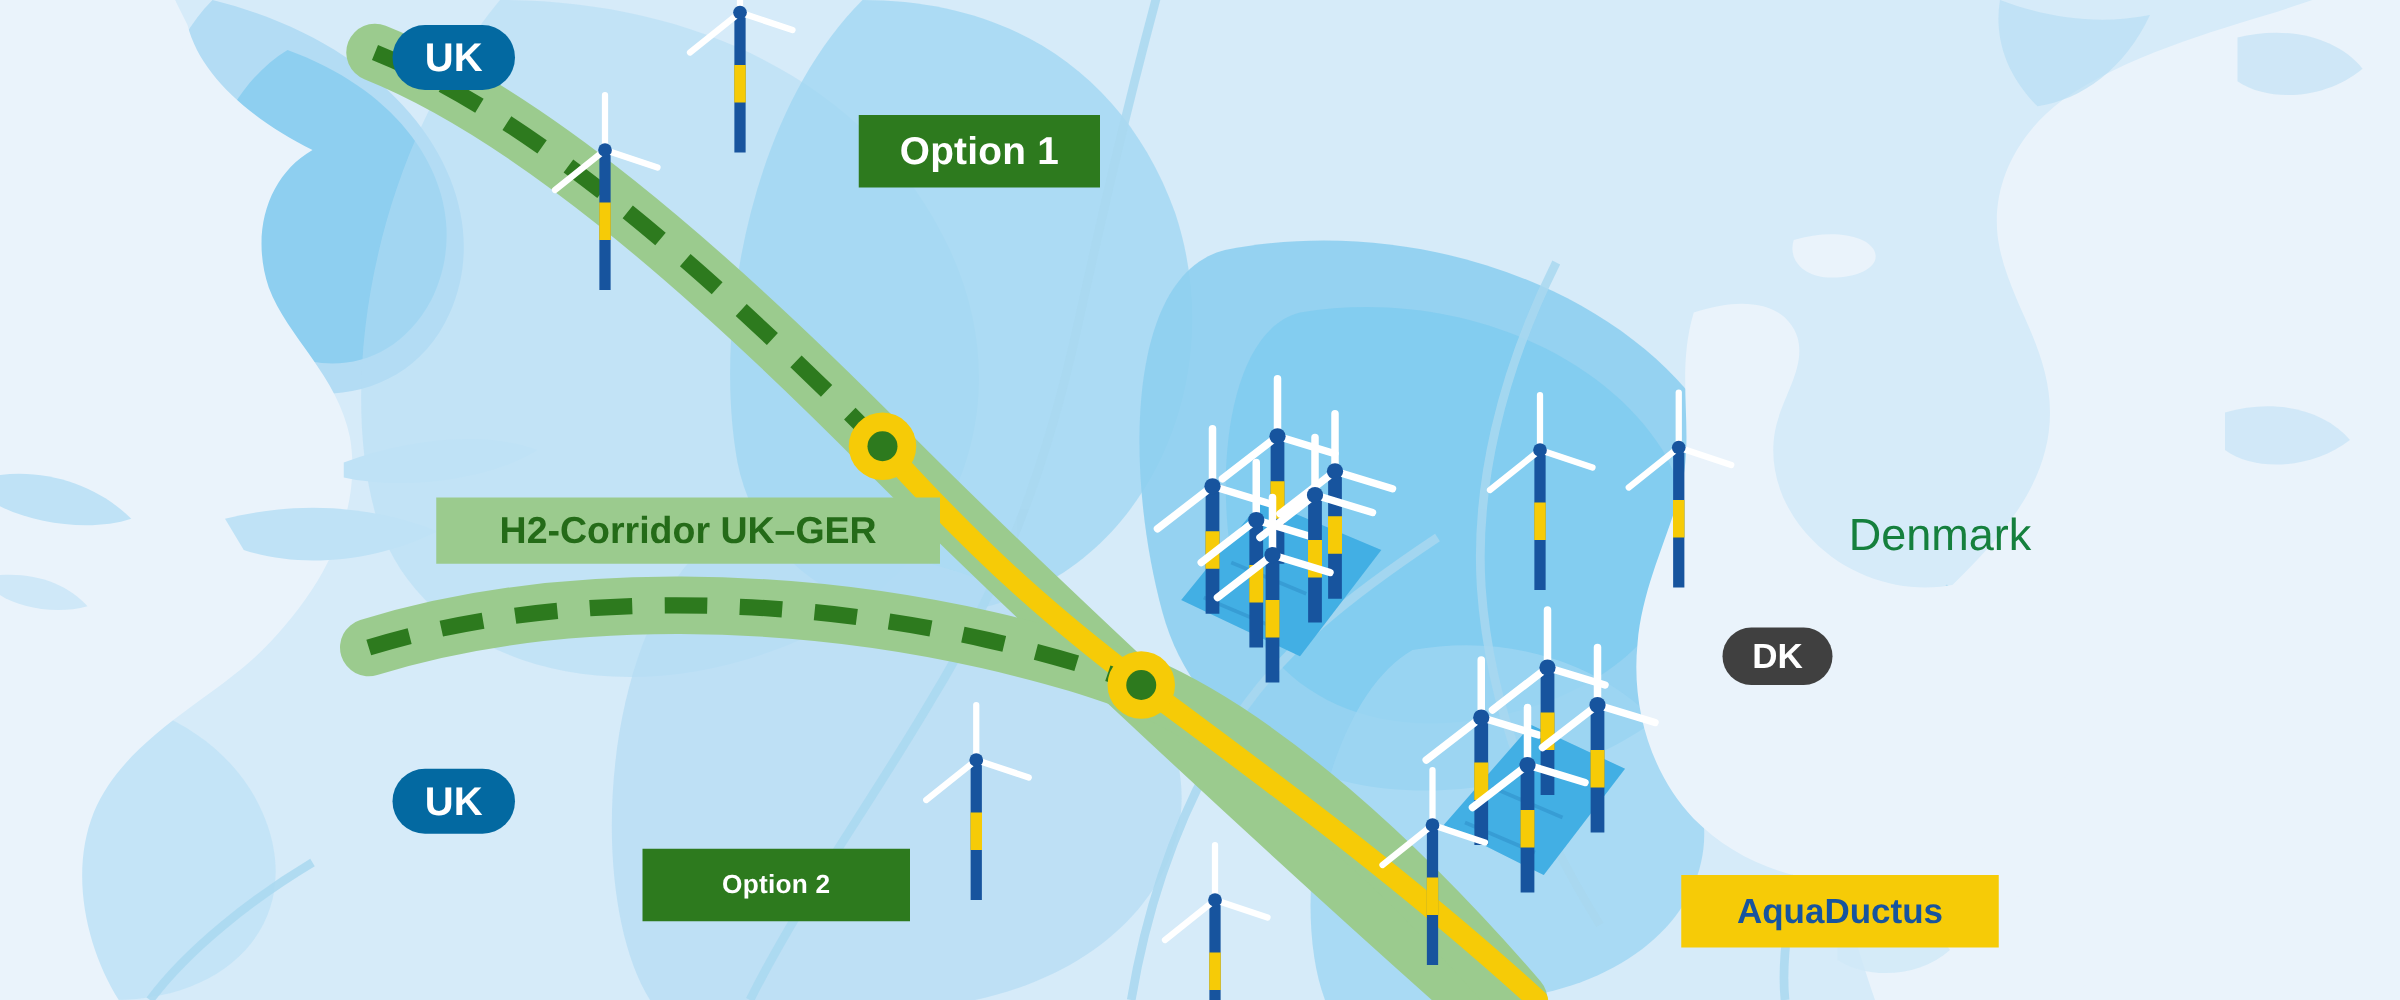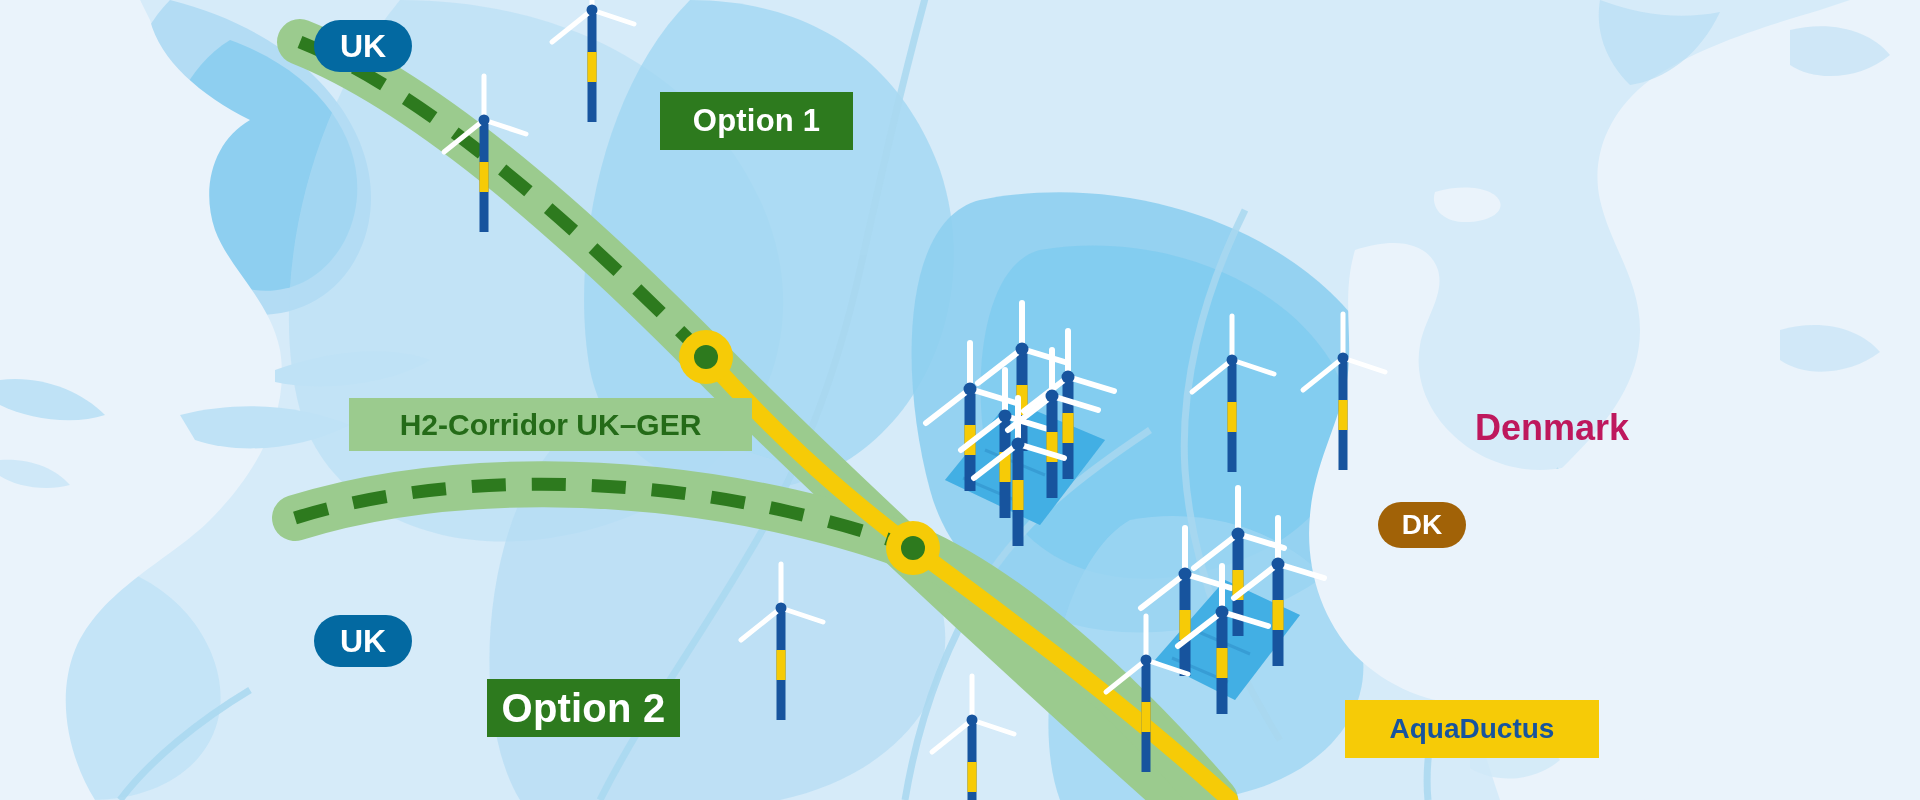"Option 1" .label-option { margin-left: none -> 27px }
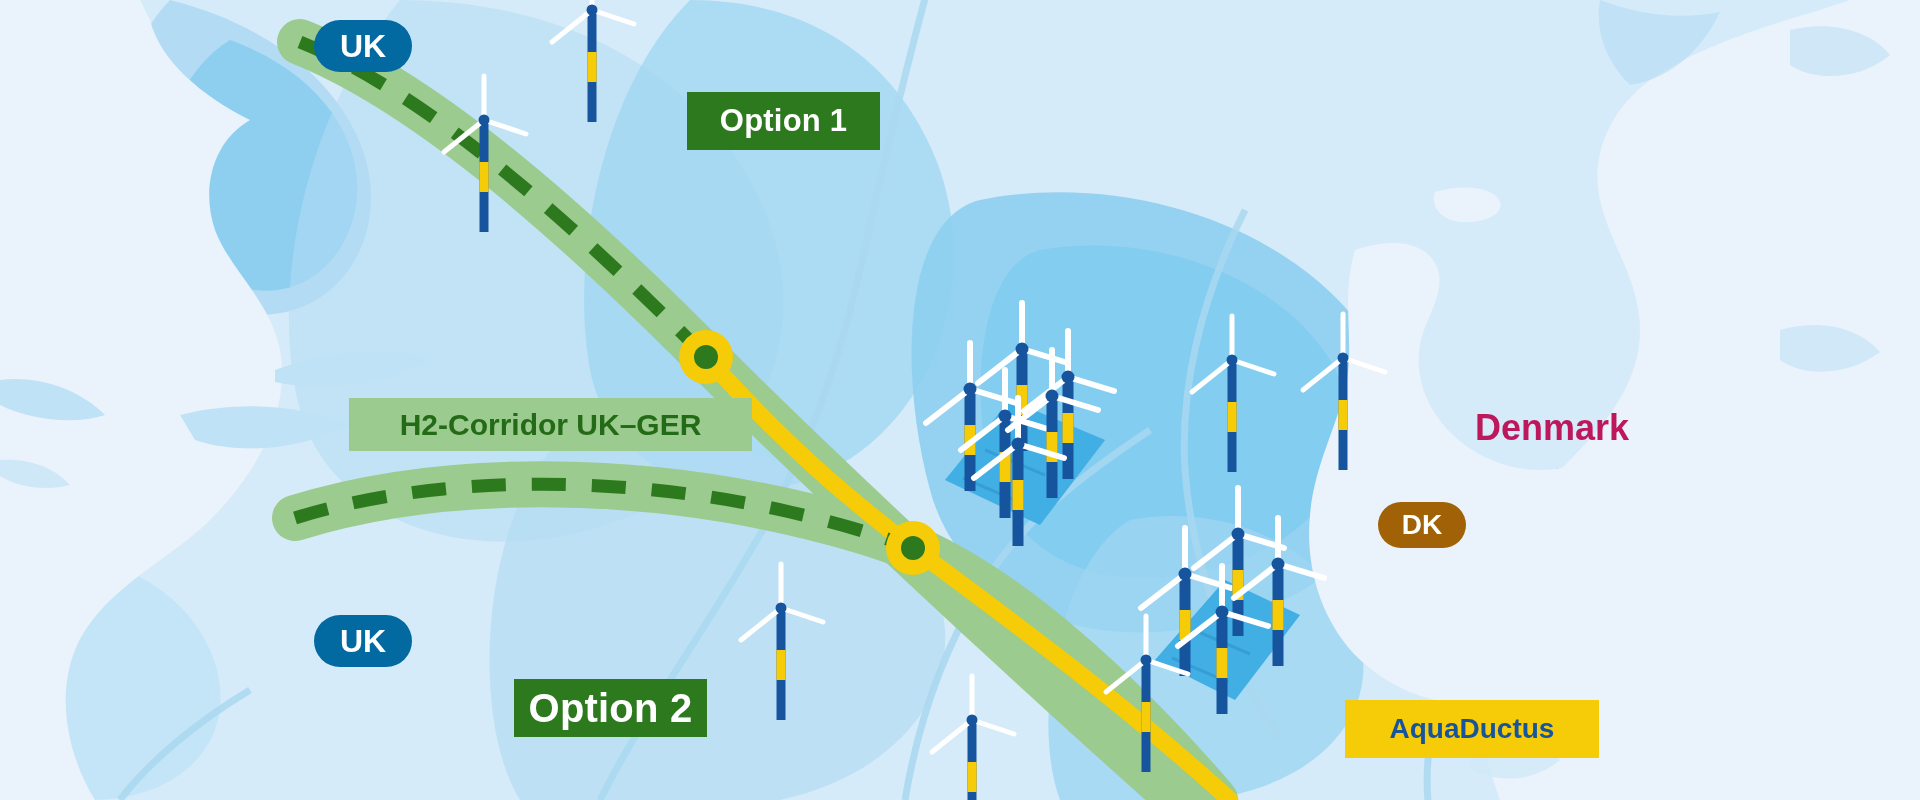"Denmark" .label-country { color: #be185d -> #15803d; font-weight: bold -> normal }
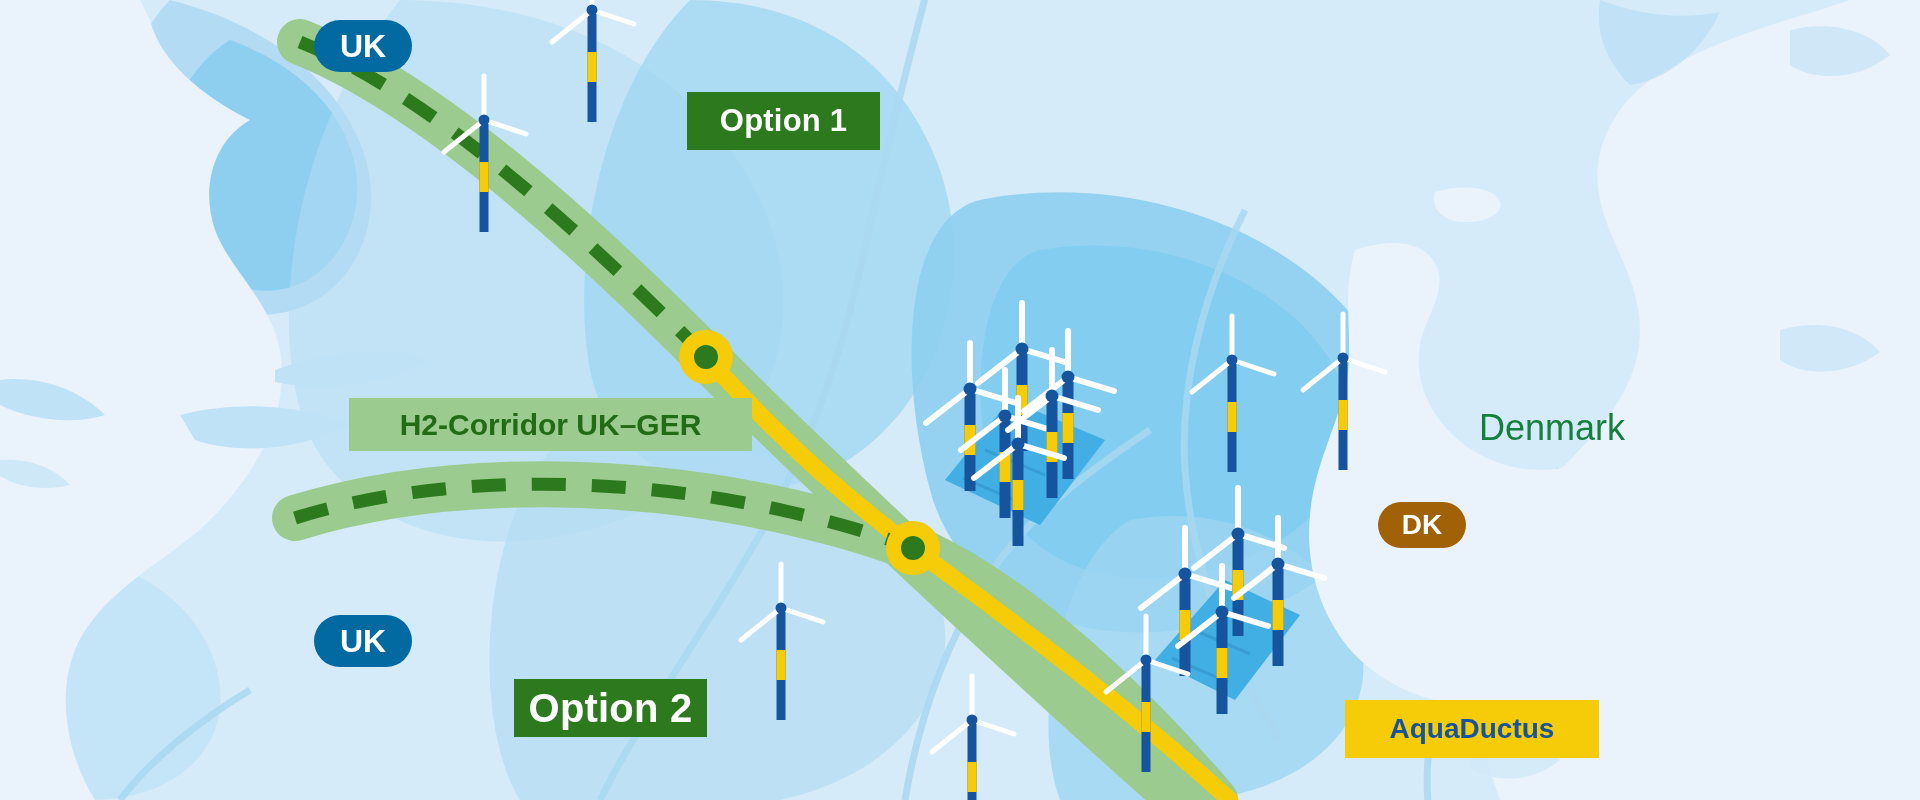"DK" .badge-dk { background: #a16207 -> #404040 }
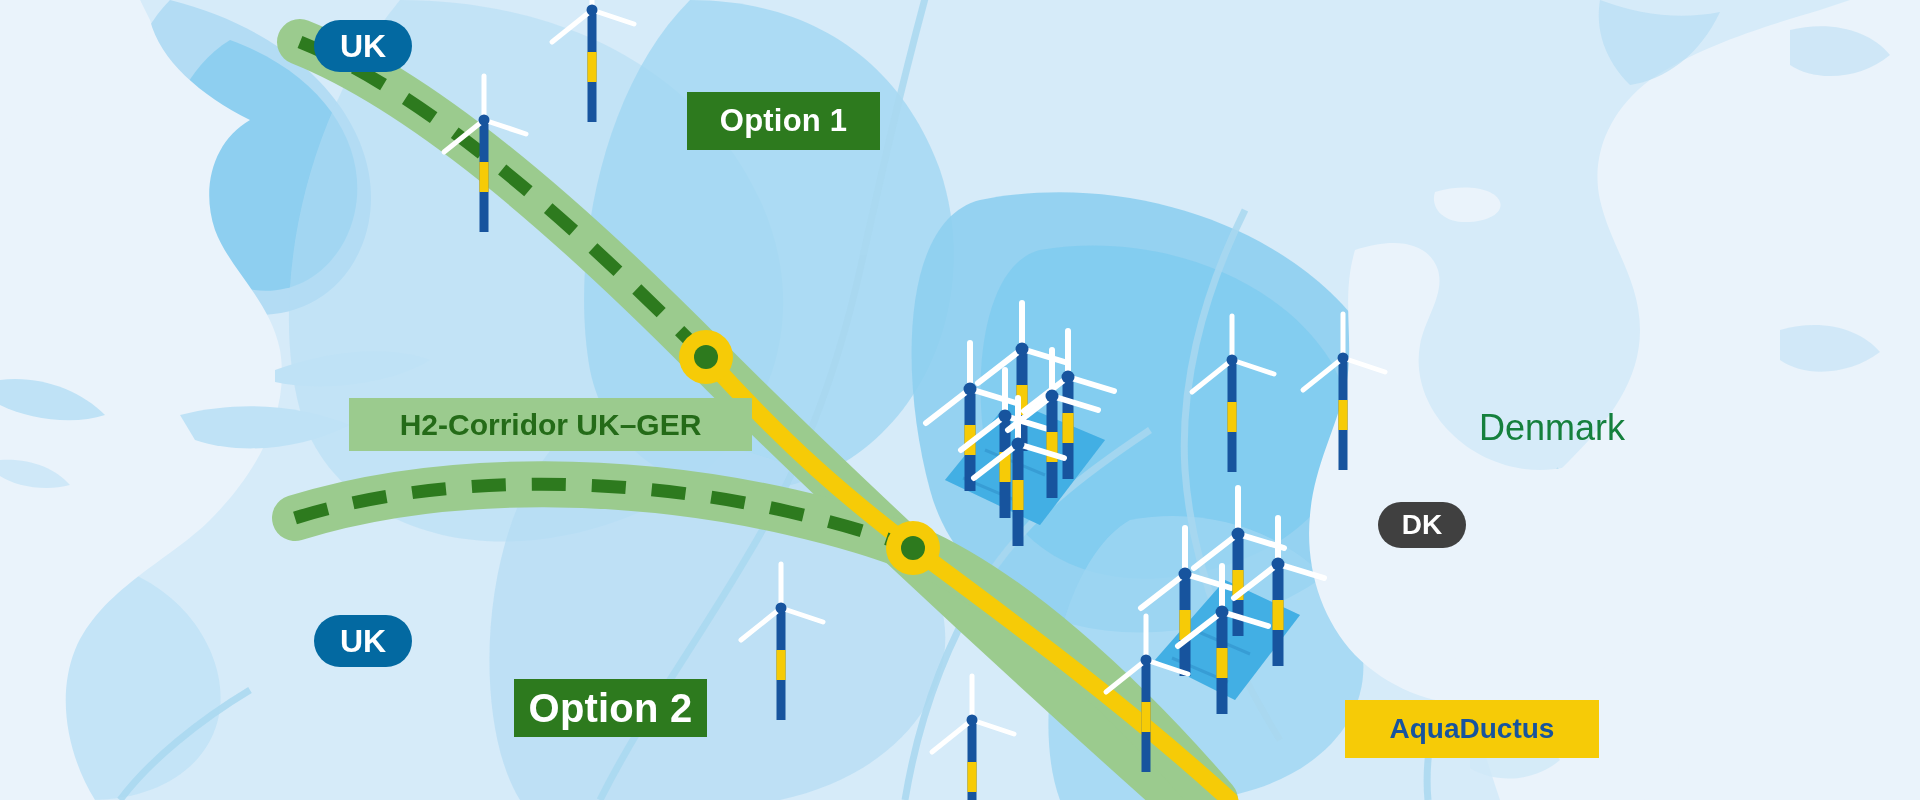"Option 2" div.map-label { font-size: 40px -> 21px; width: 193px -> 214px }
